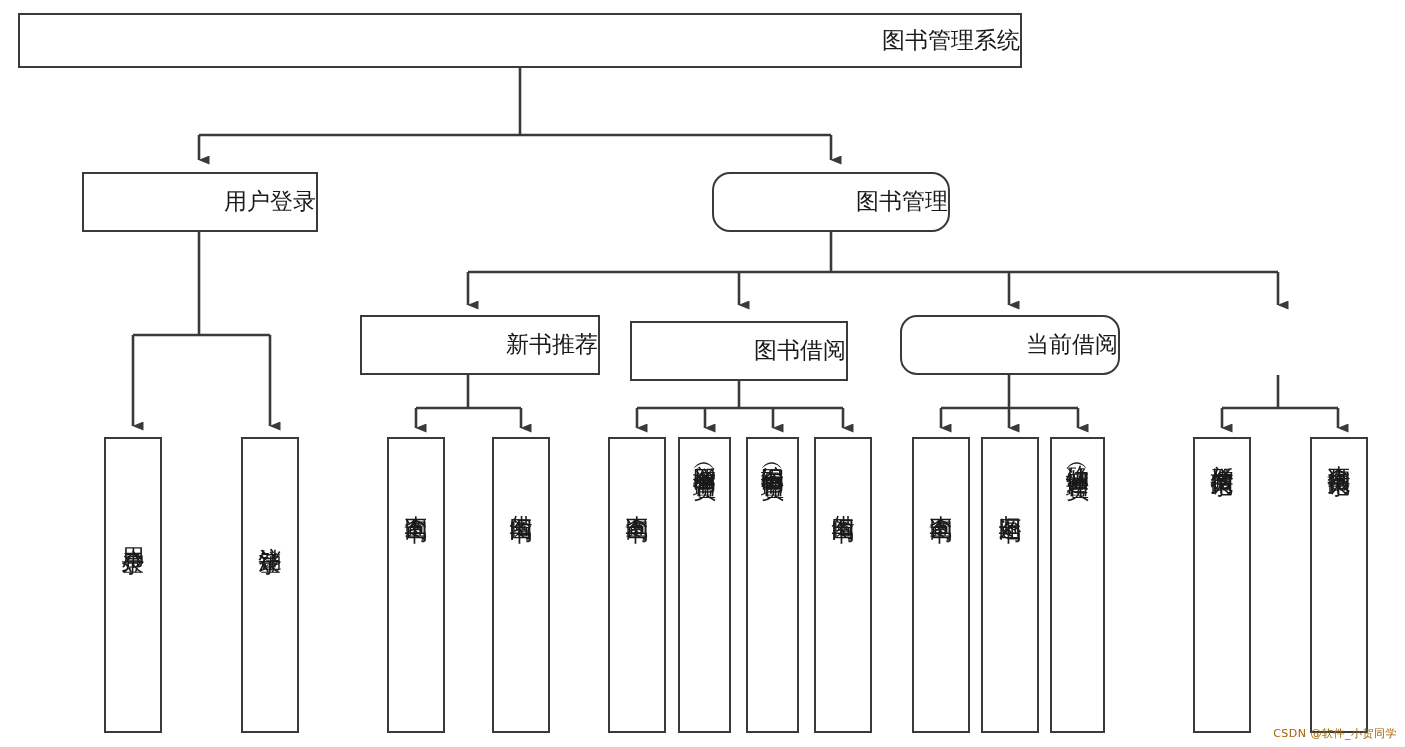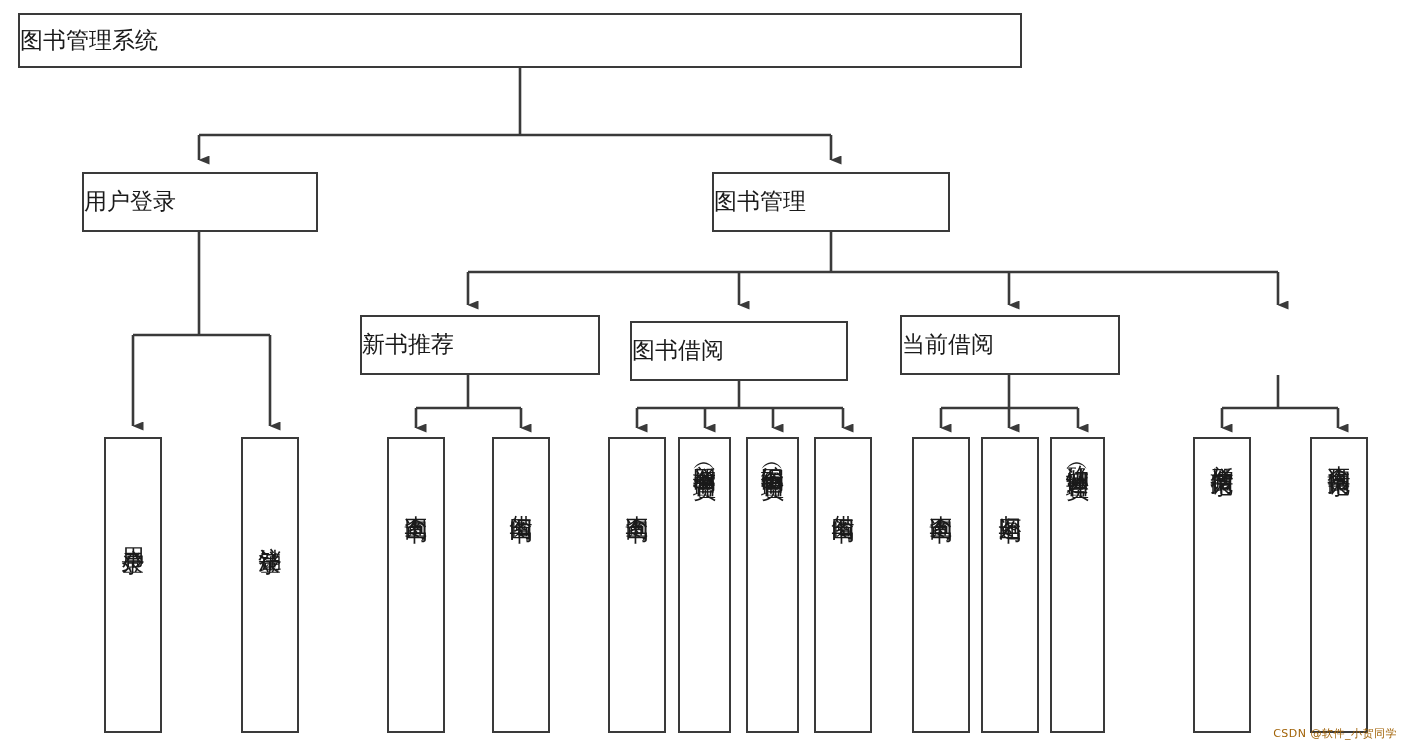"图书管理系统" .node { justify-content: flex-start -> flex-end }
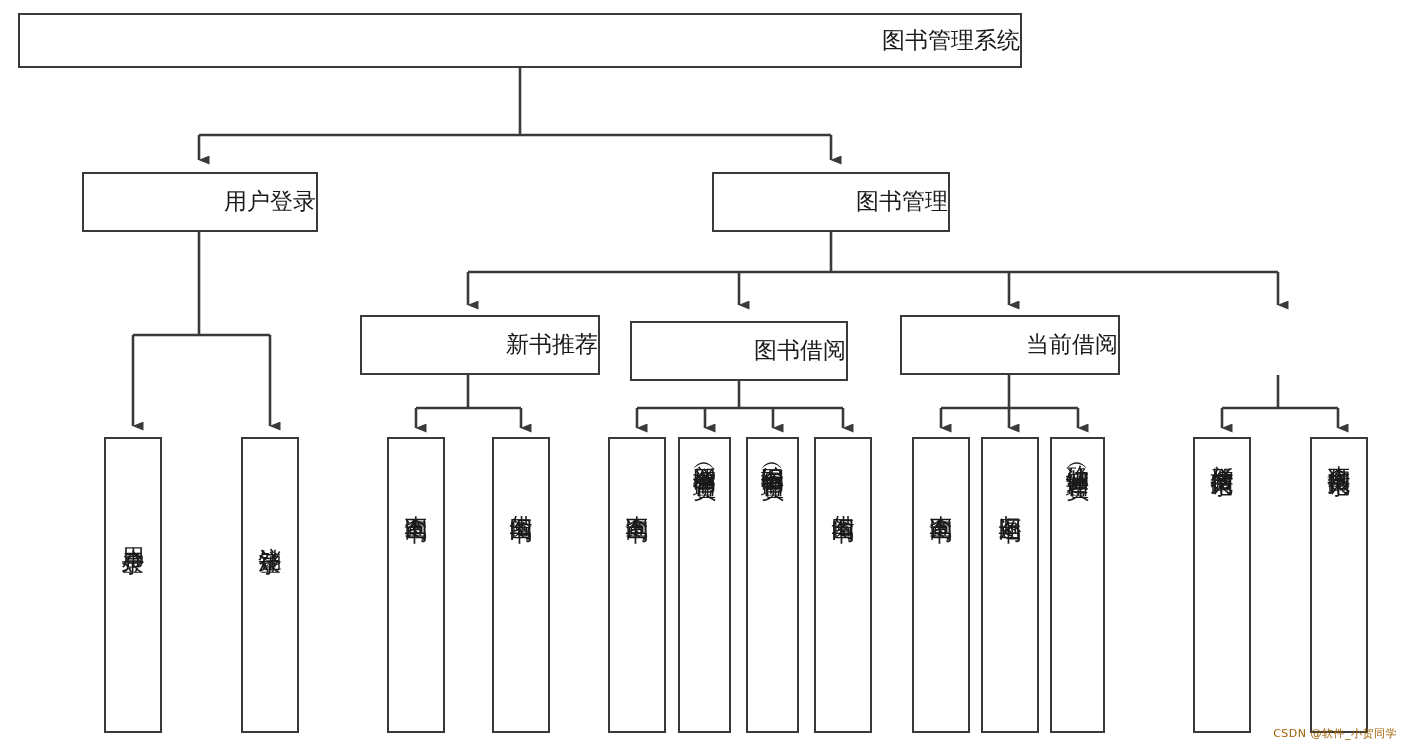"图书管理" div.node { border-radius: none -> 18px }
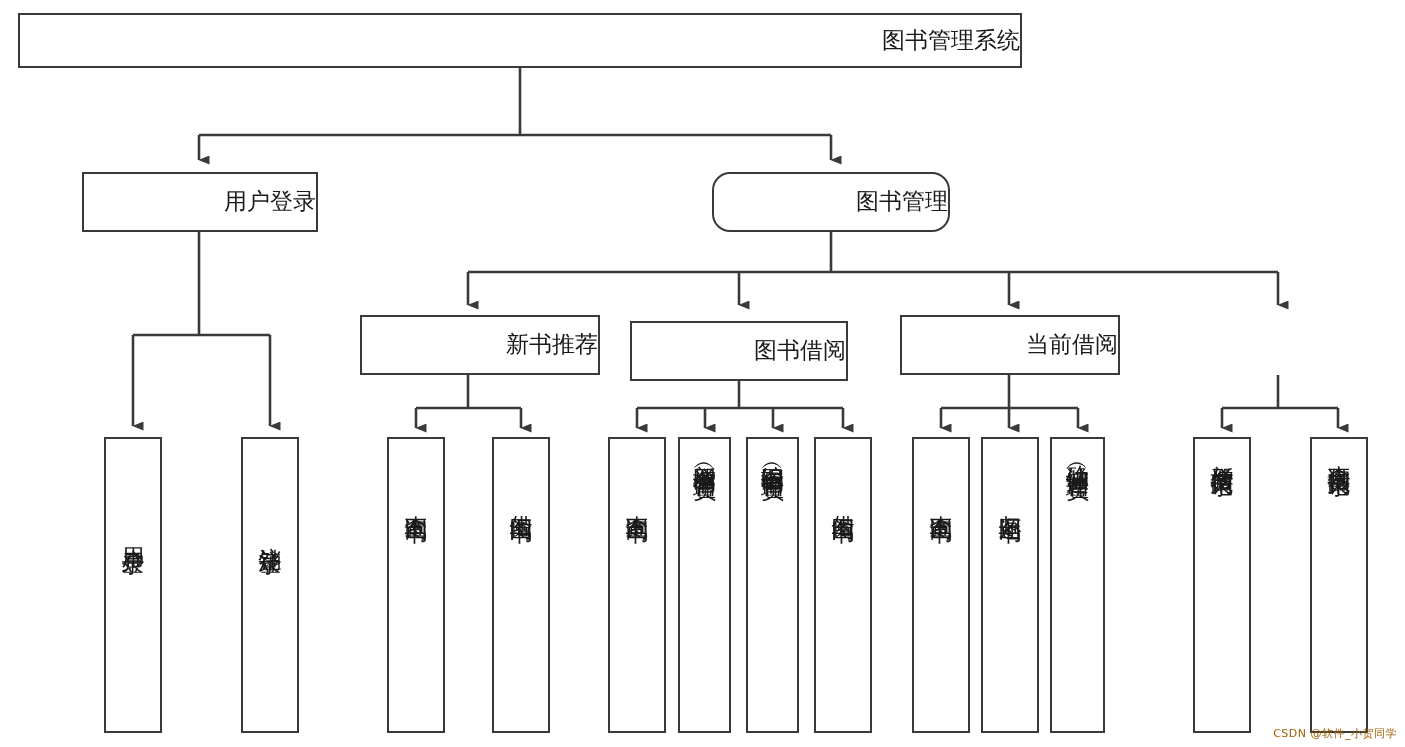"当前借阅" div.node { border-radius: none -> 17px }
